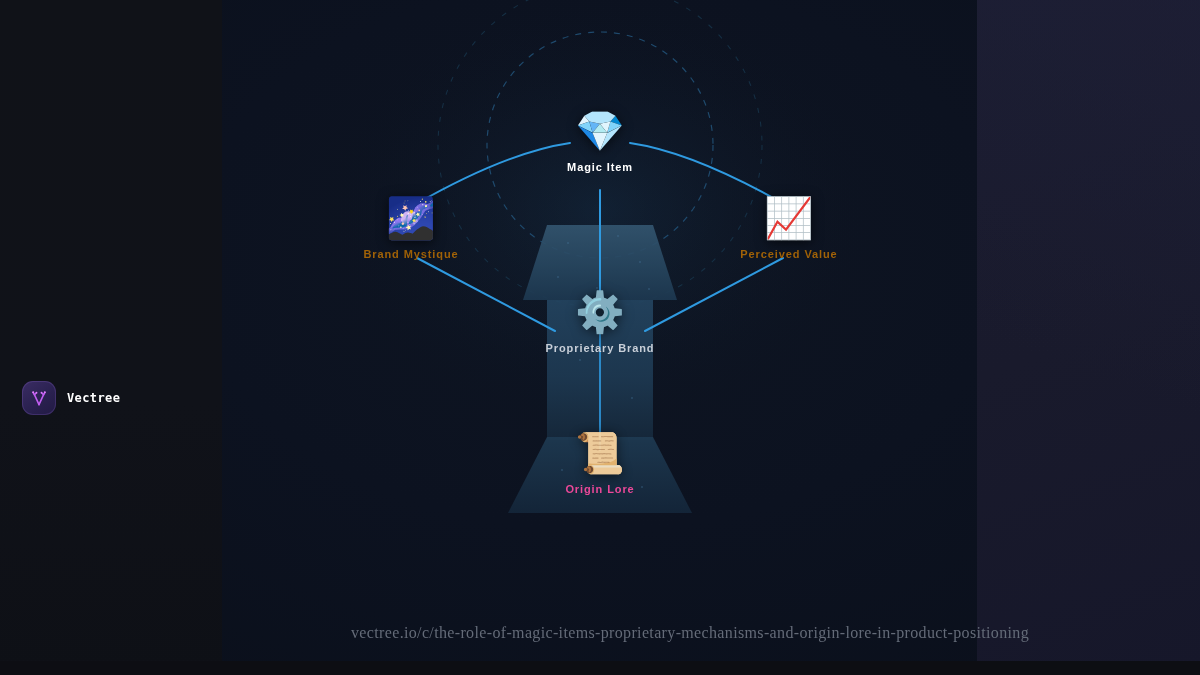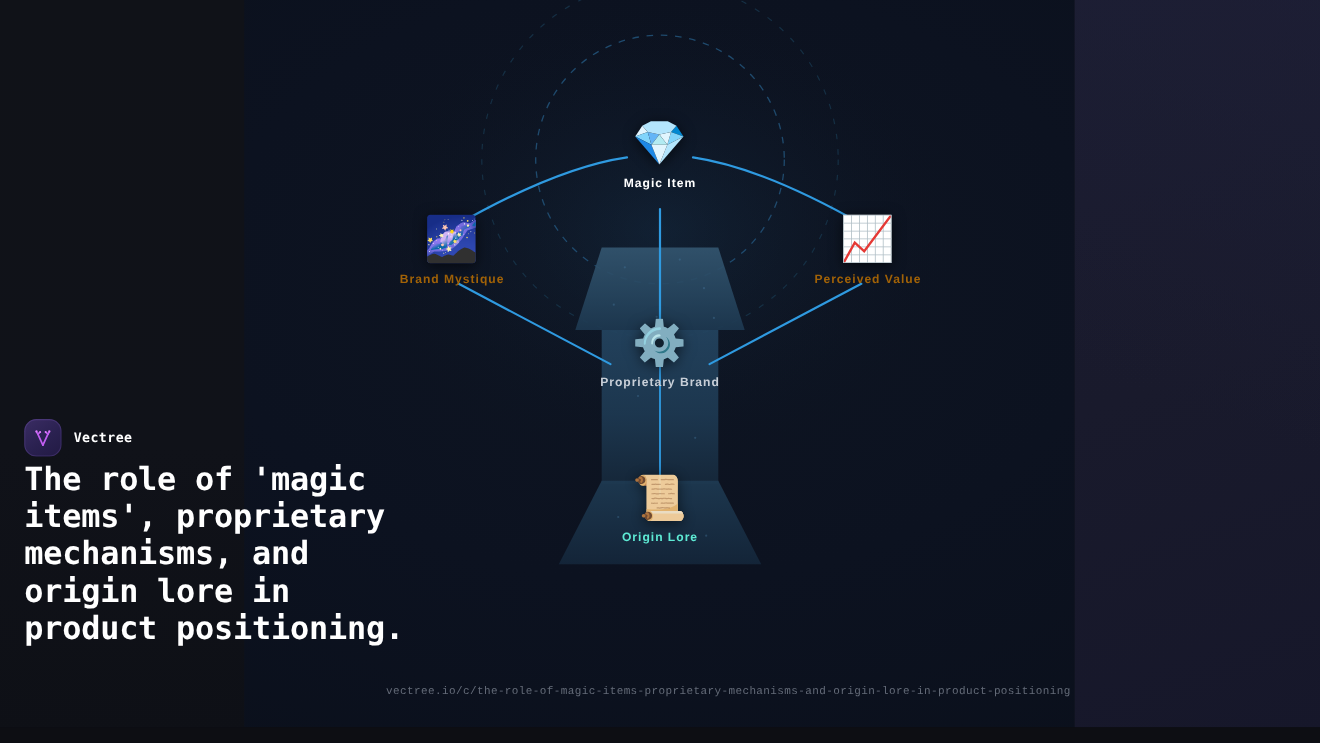"The role of 'magic items'," div.headline { html: <div>The role of 'magic items', proprietary mechanisms, and origin lore in product positioning.</div> -> none }
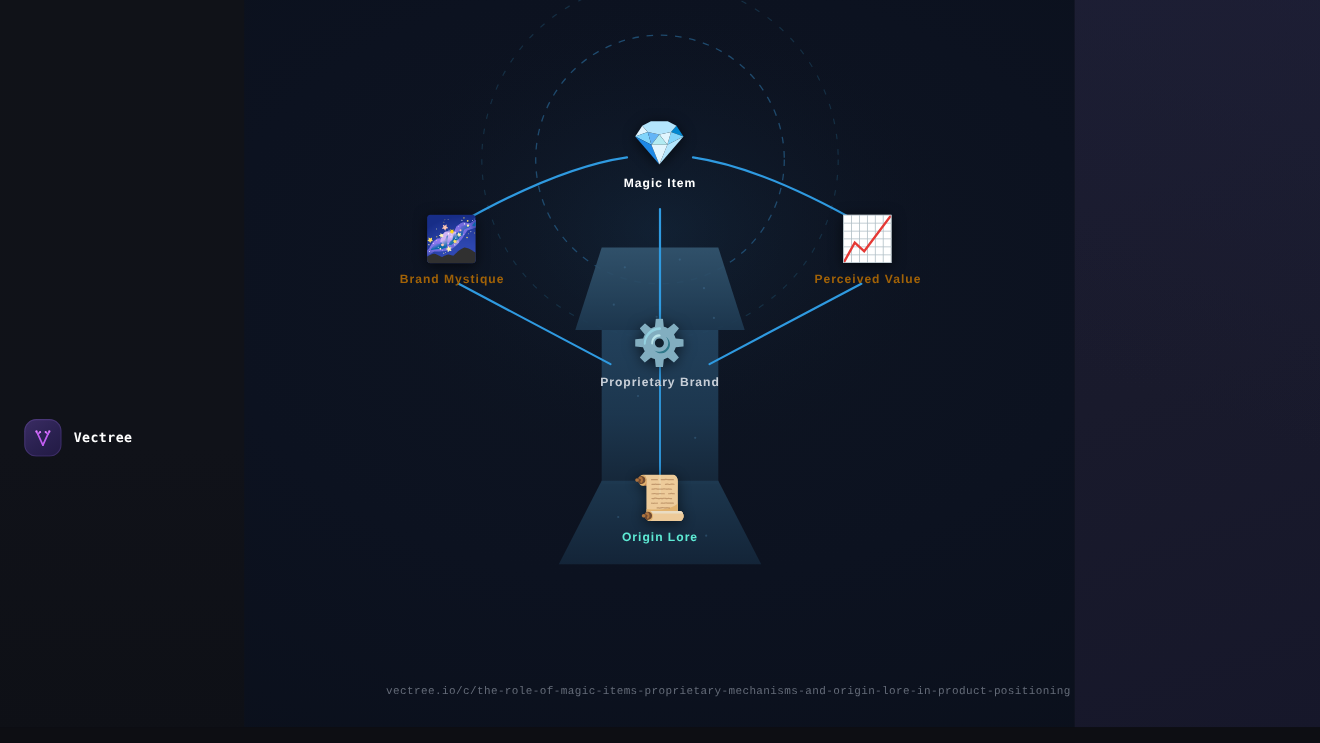"Origin Lore" .node.faint .label { color: #5eead4 -> #ec4899 }
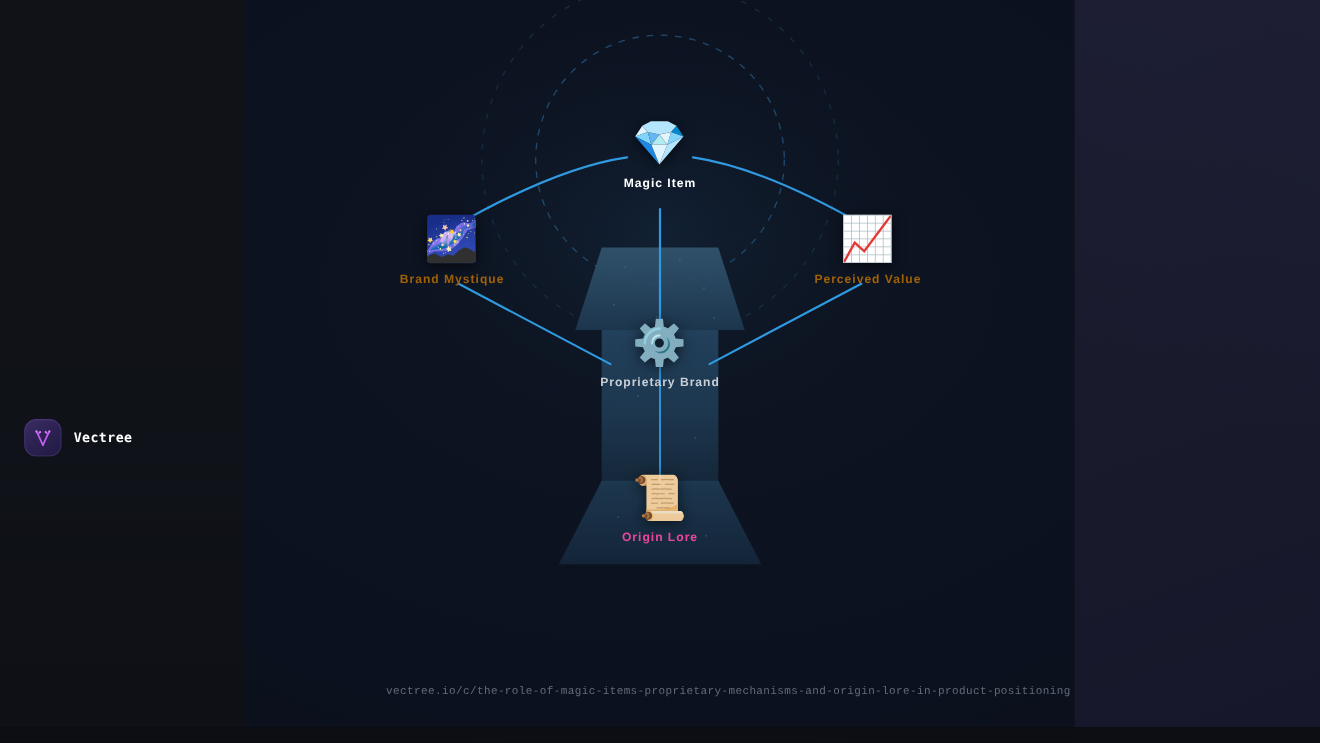"vectree.io/c/the-role-of-magic-items-pro" .url { font-family: Liberation Mono, monospace -> Liberation Serif, serif; font-size: 10px -> 16px }
